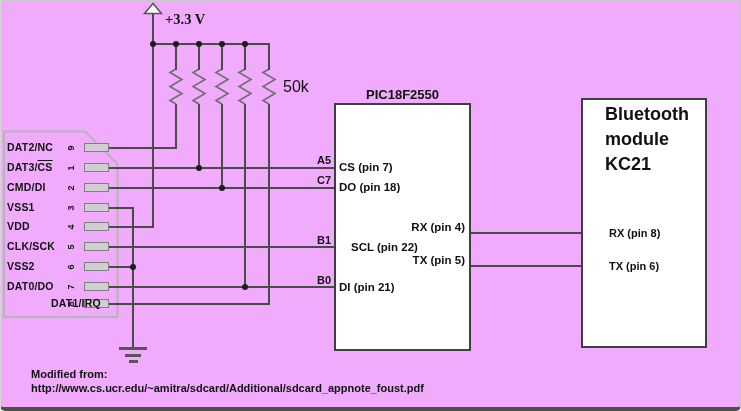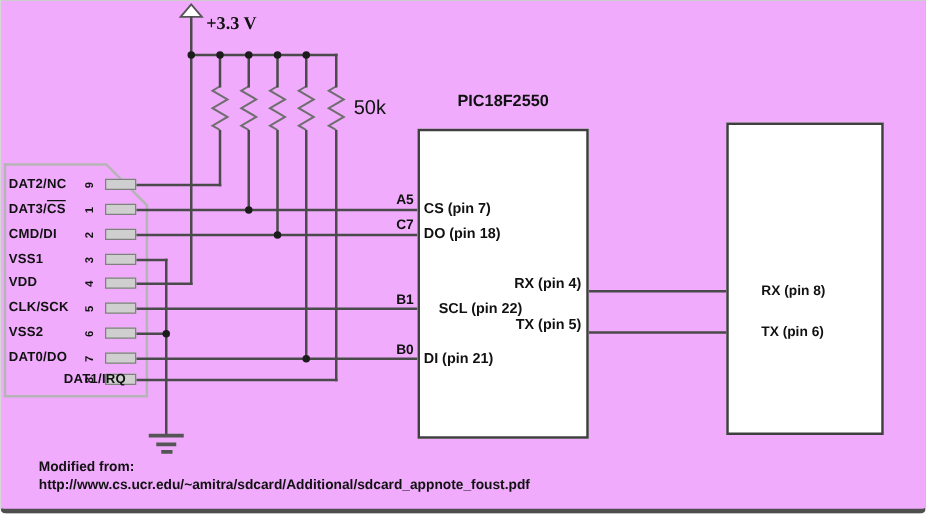"PIC18F2550" #pic-title { top: 72px -> 86px }
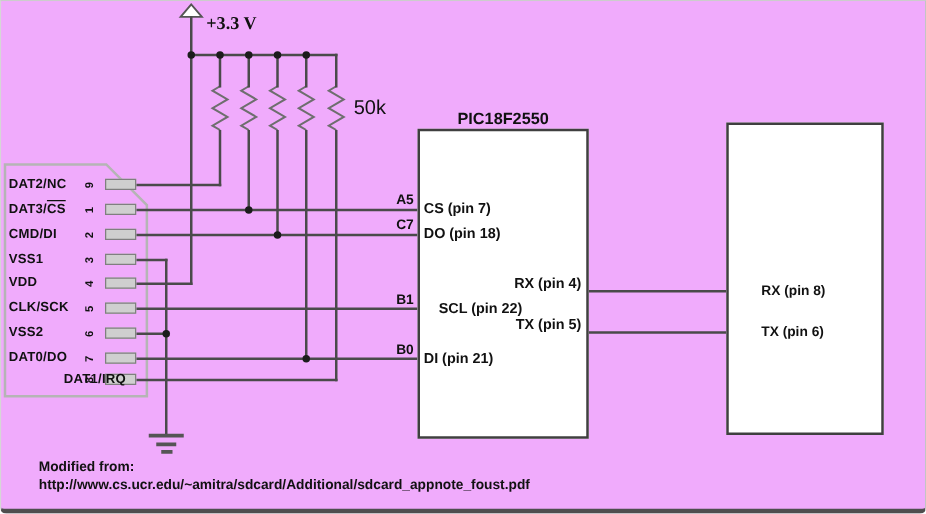"Bluetooth" div { html: none -> <div>Bluetooth module KC21</div> }
